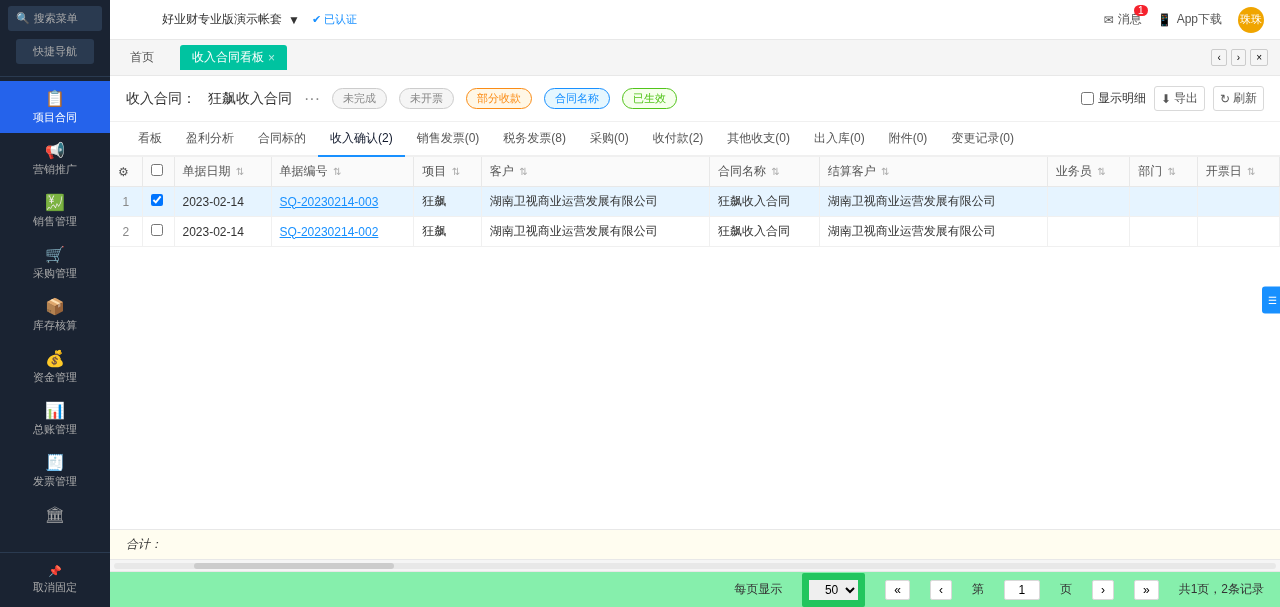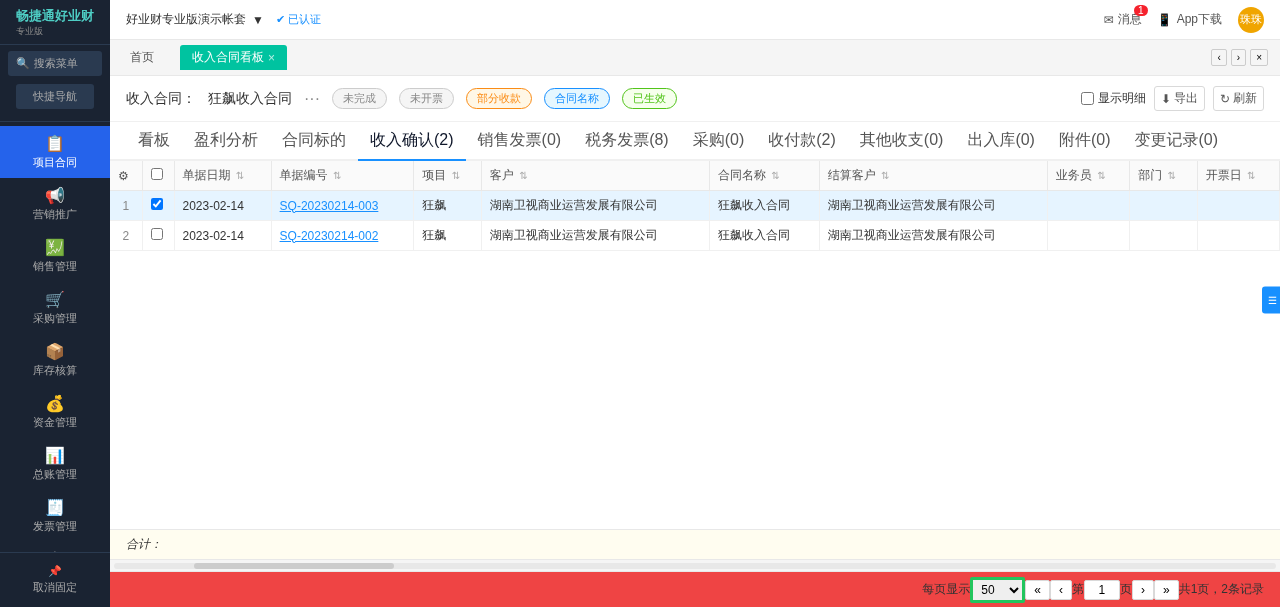"畅捷通好业财" div.sidebar-logo { html: <div> <div> <div>畅捷通好业财</div> <div>专业版</div> </div> </div> -> none }
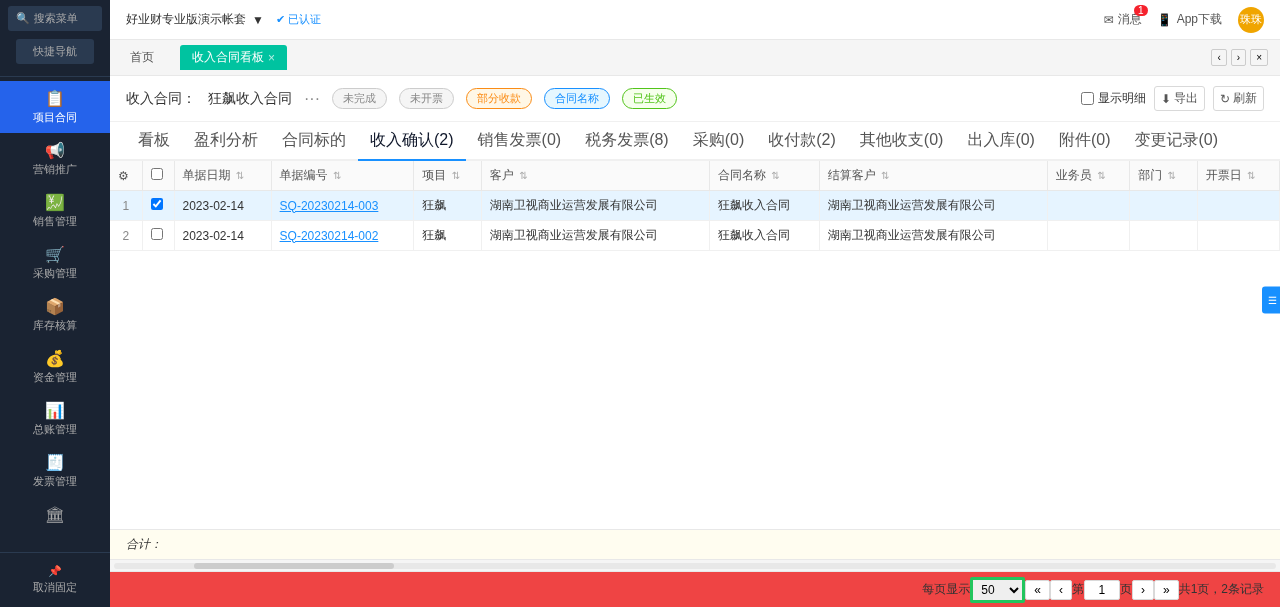"好业财专业版演示帐套" .topbar-selector { margin-left: none -> 36px }
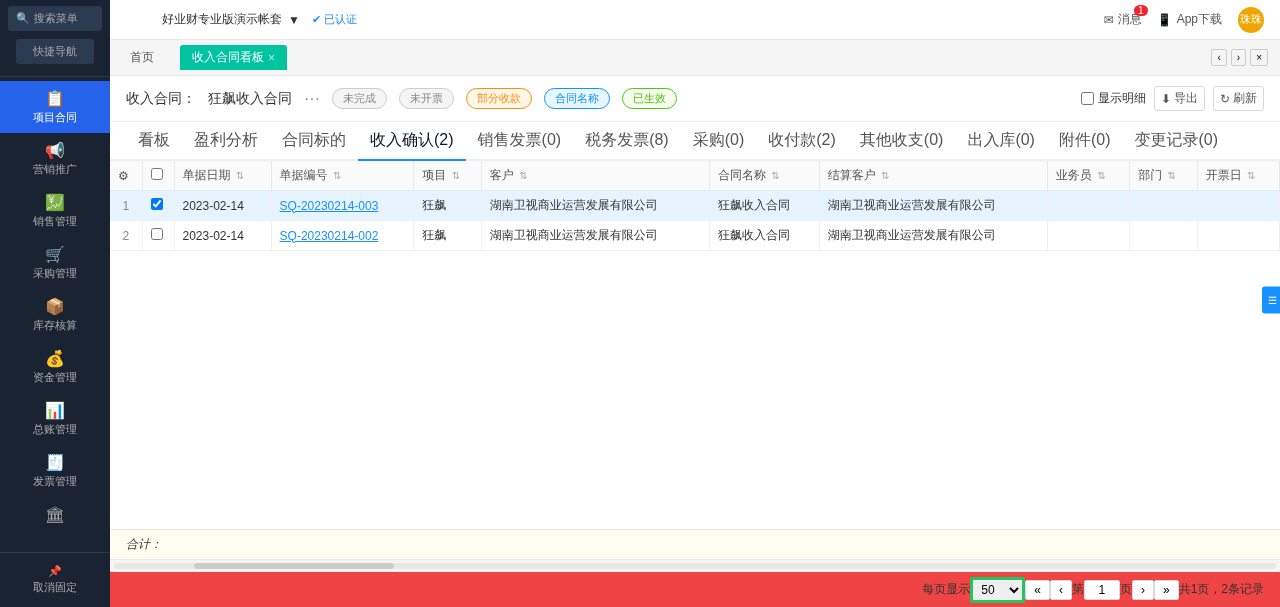"看板" .sub-tab { font-size: 16px -> 12px }
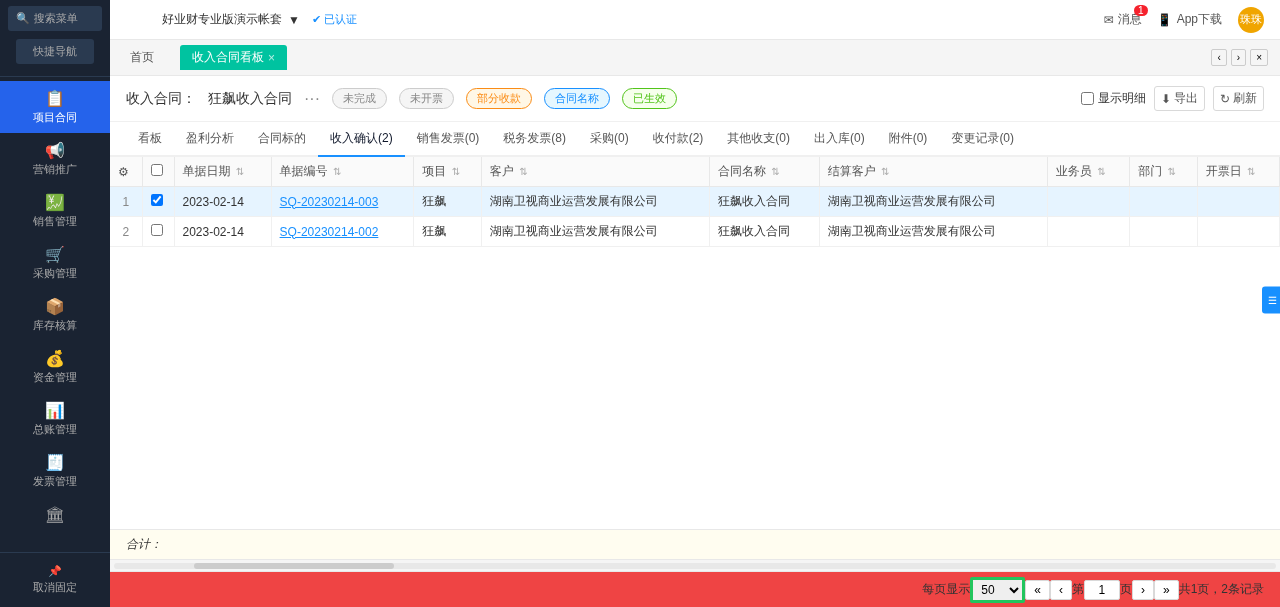"每页显示" .pagination { background: #ef4444 -> #86efac; gap: 0 -> 20px }
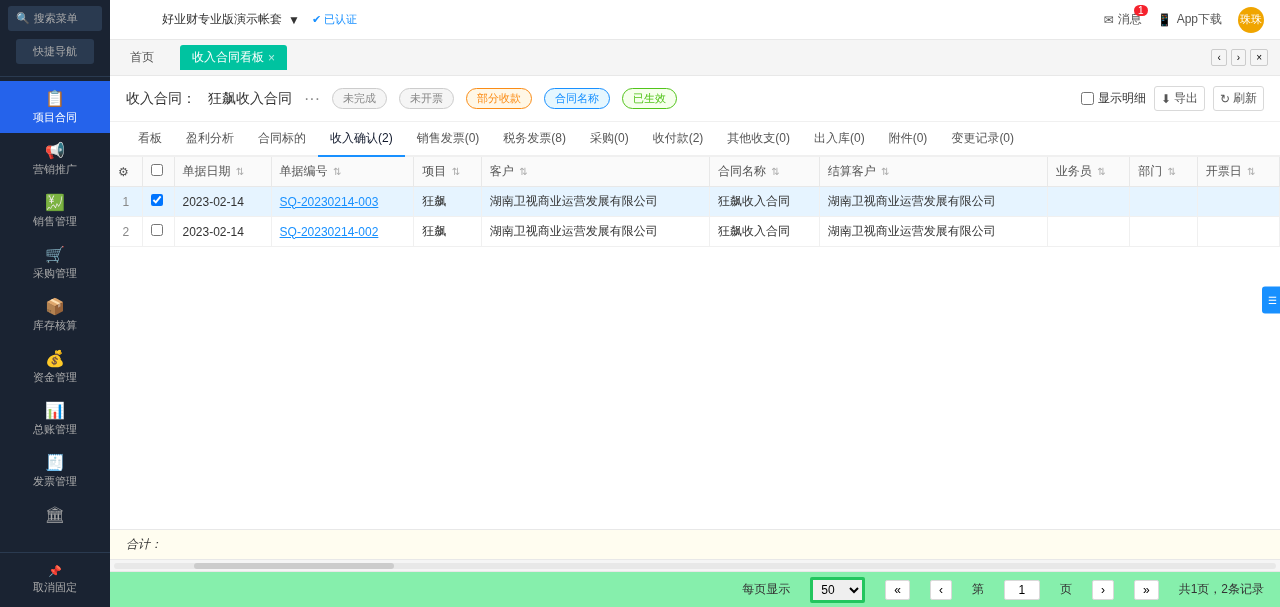"50" .page-select { border: 3px solid #22c55e -> 7px solid #22c55e; text-align: none -> right }
